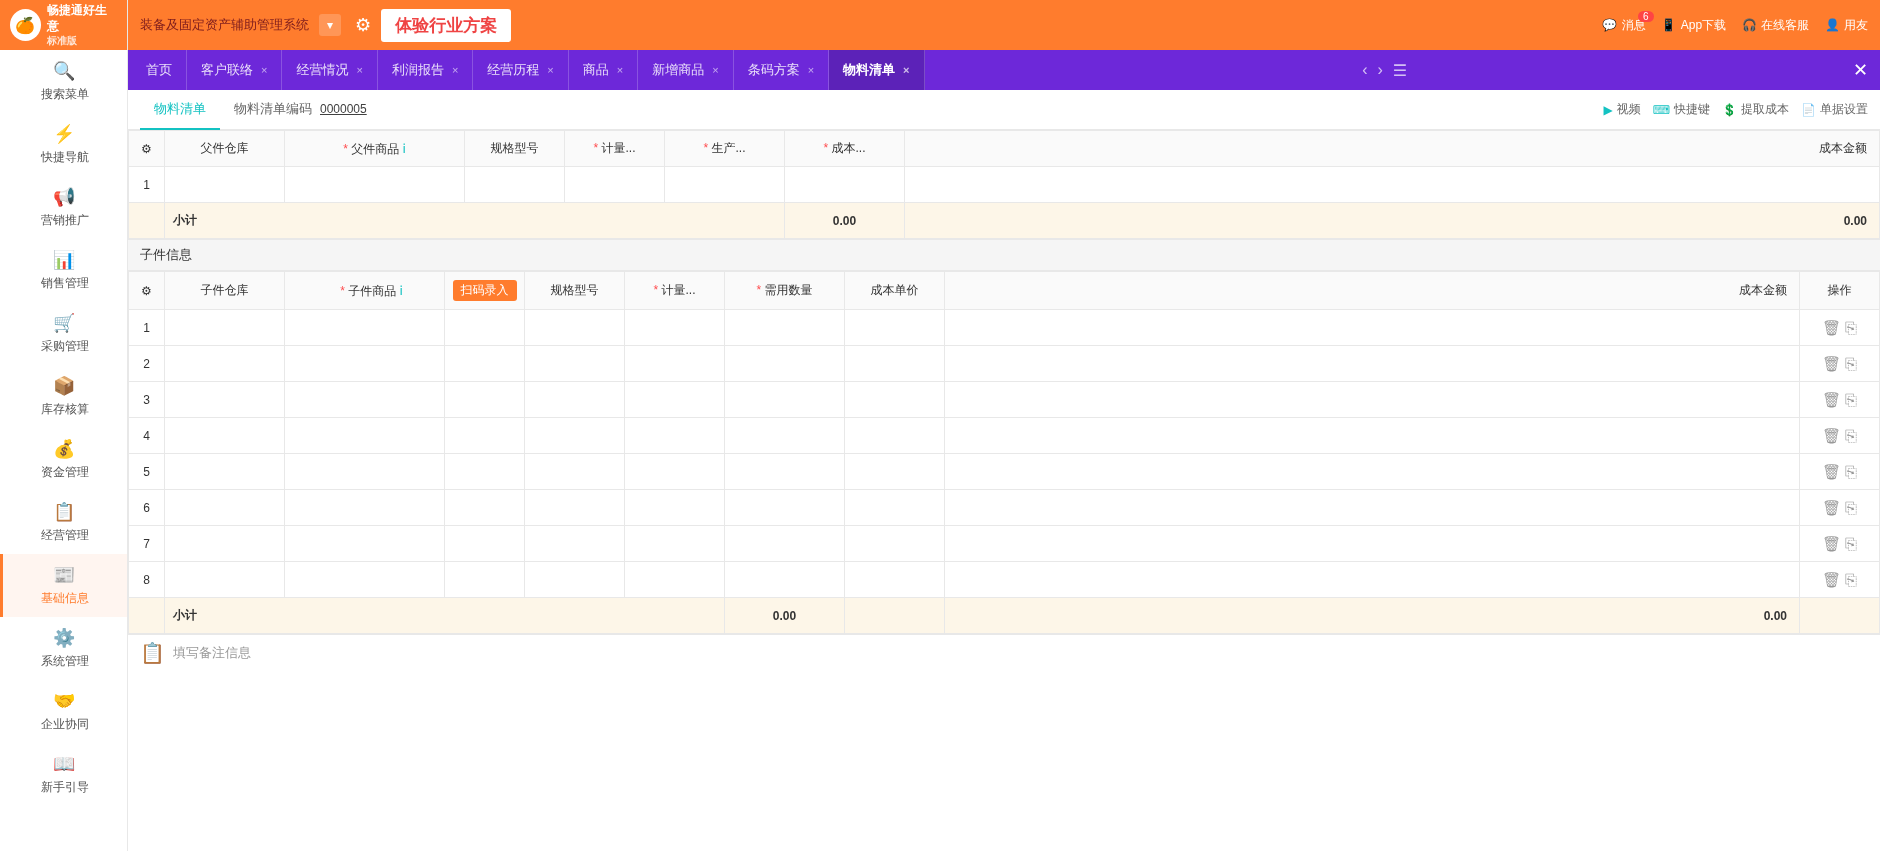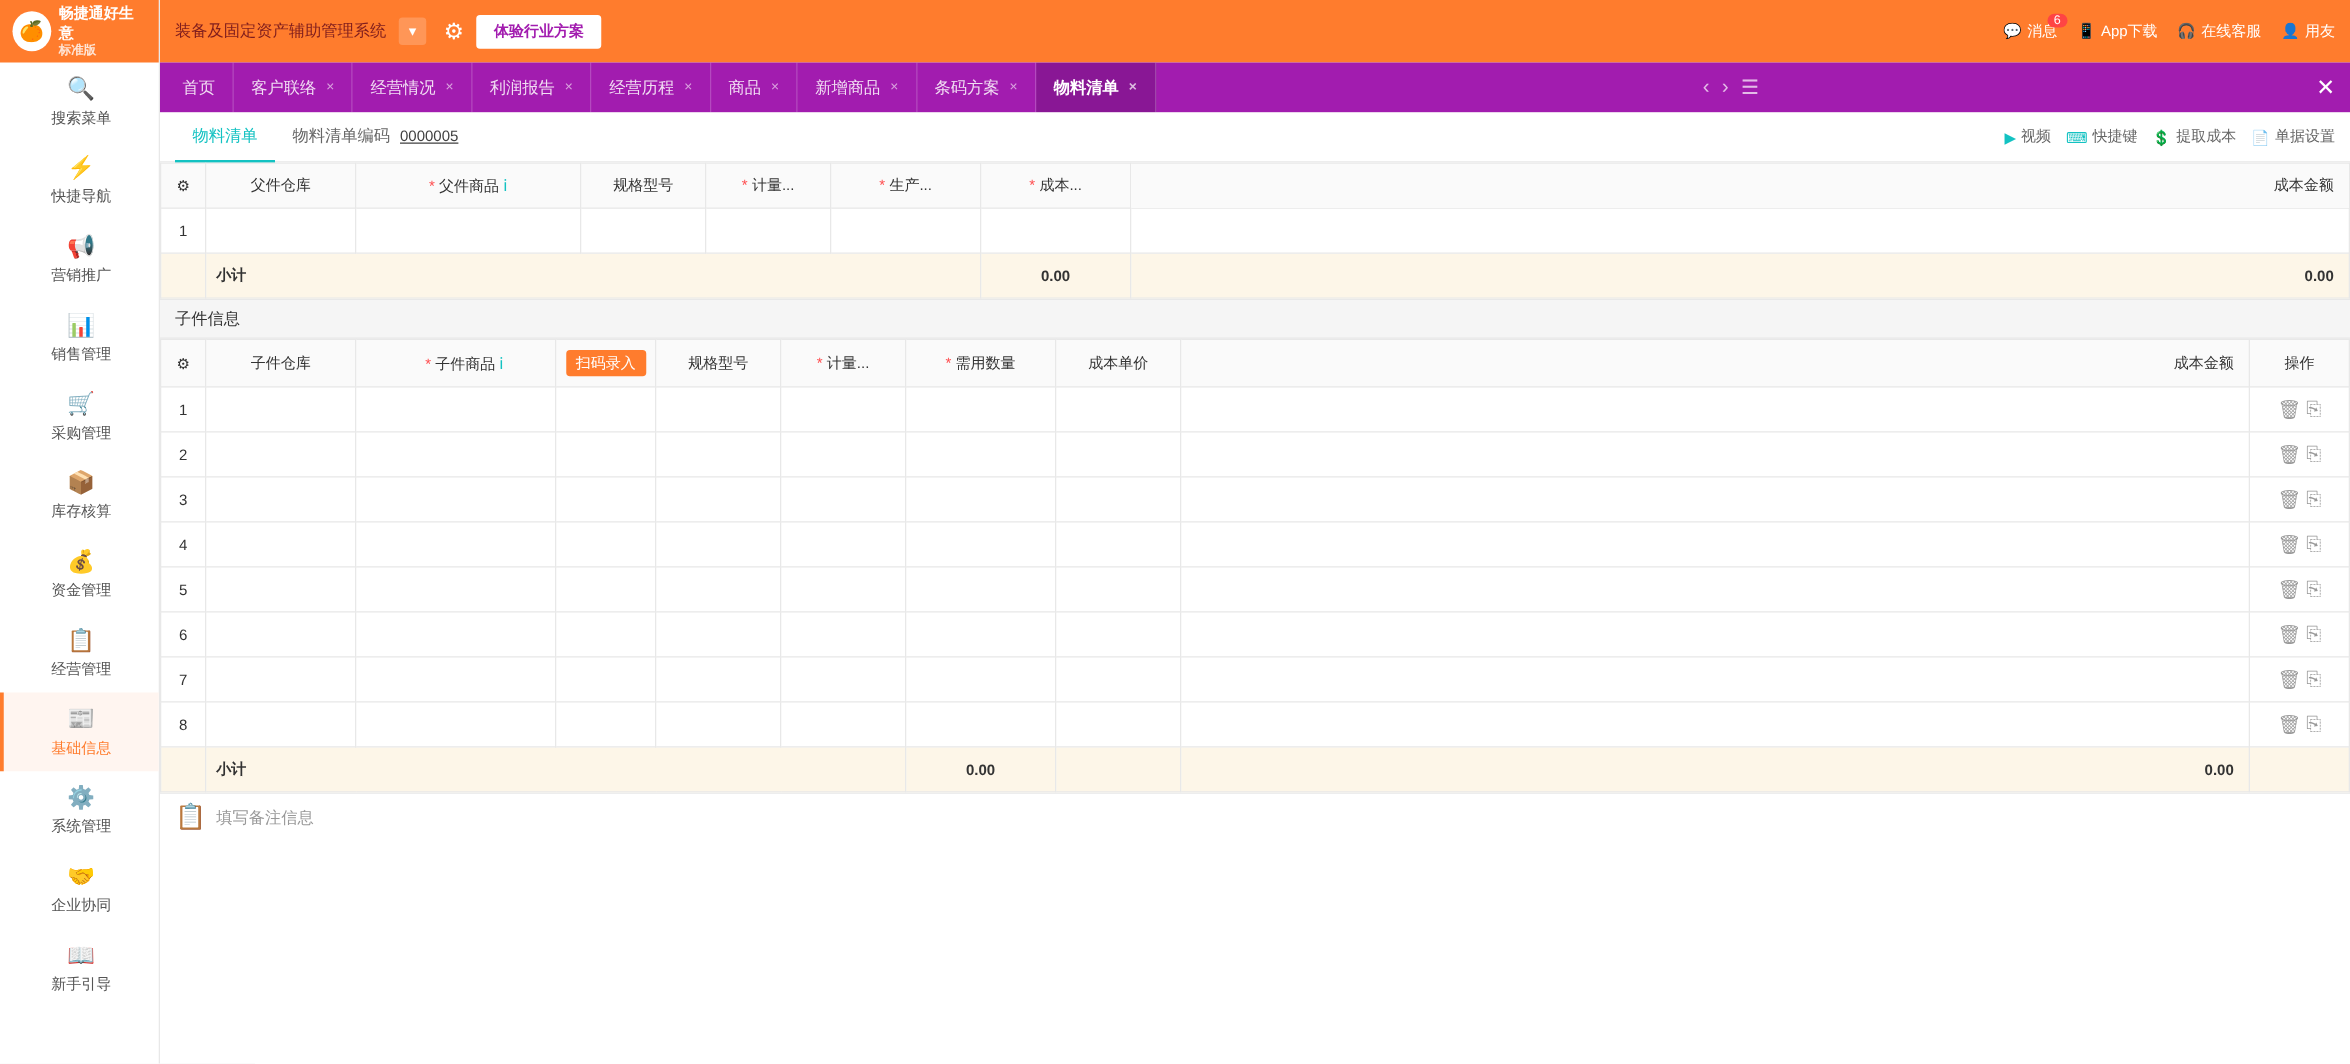"体验行业方案" .topbar-trial { color: #a21caf -> #ef4444; font-size: 12px -> 17px }
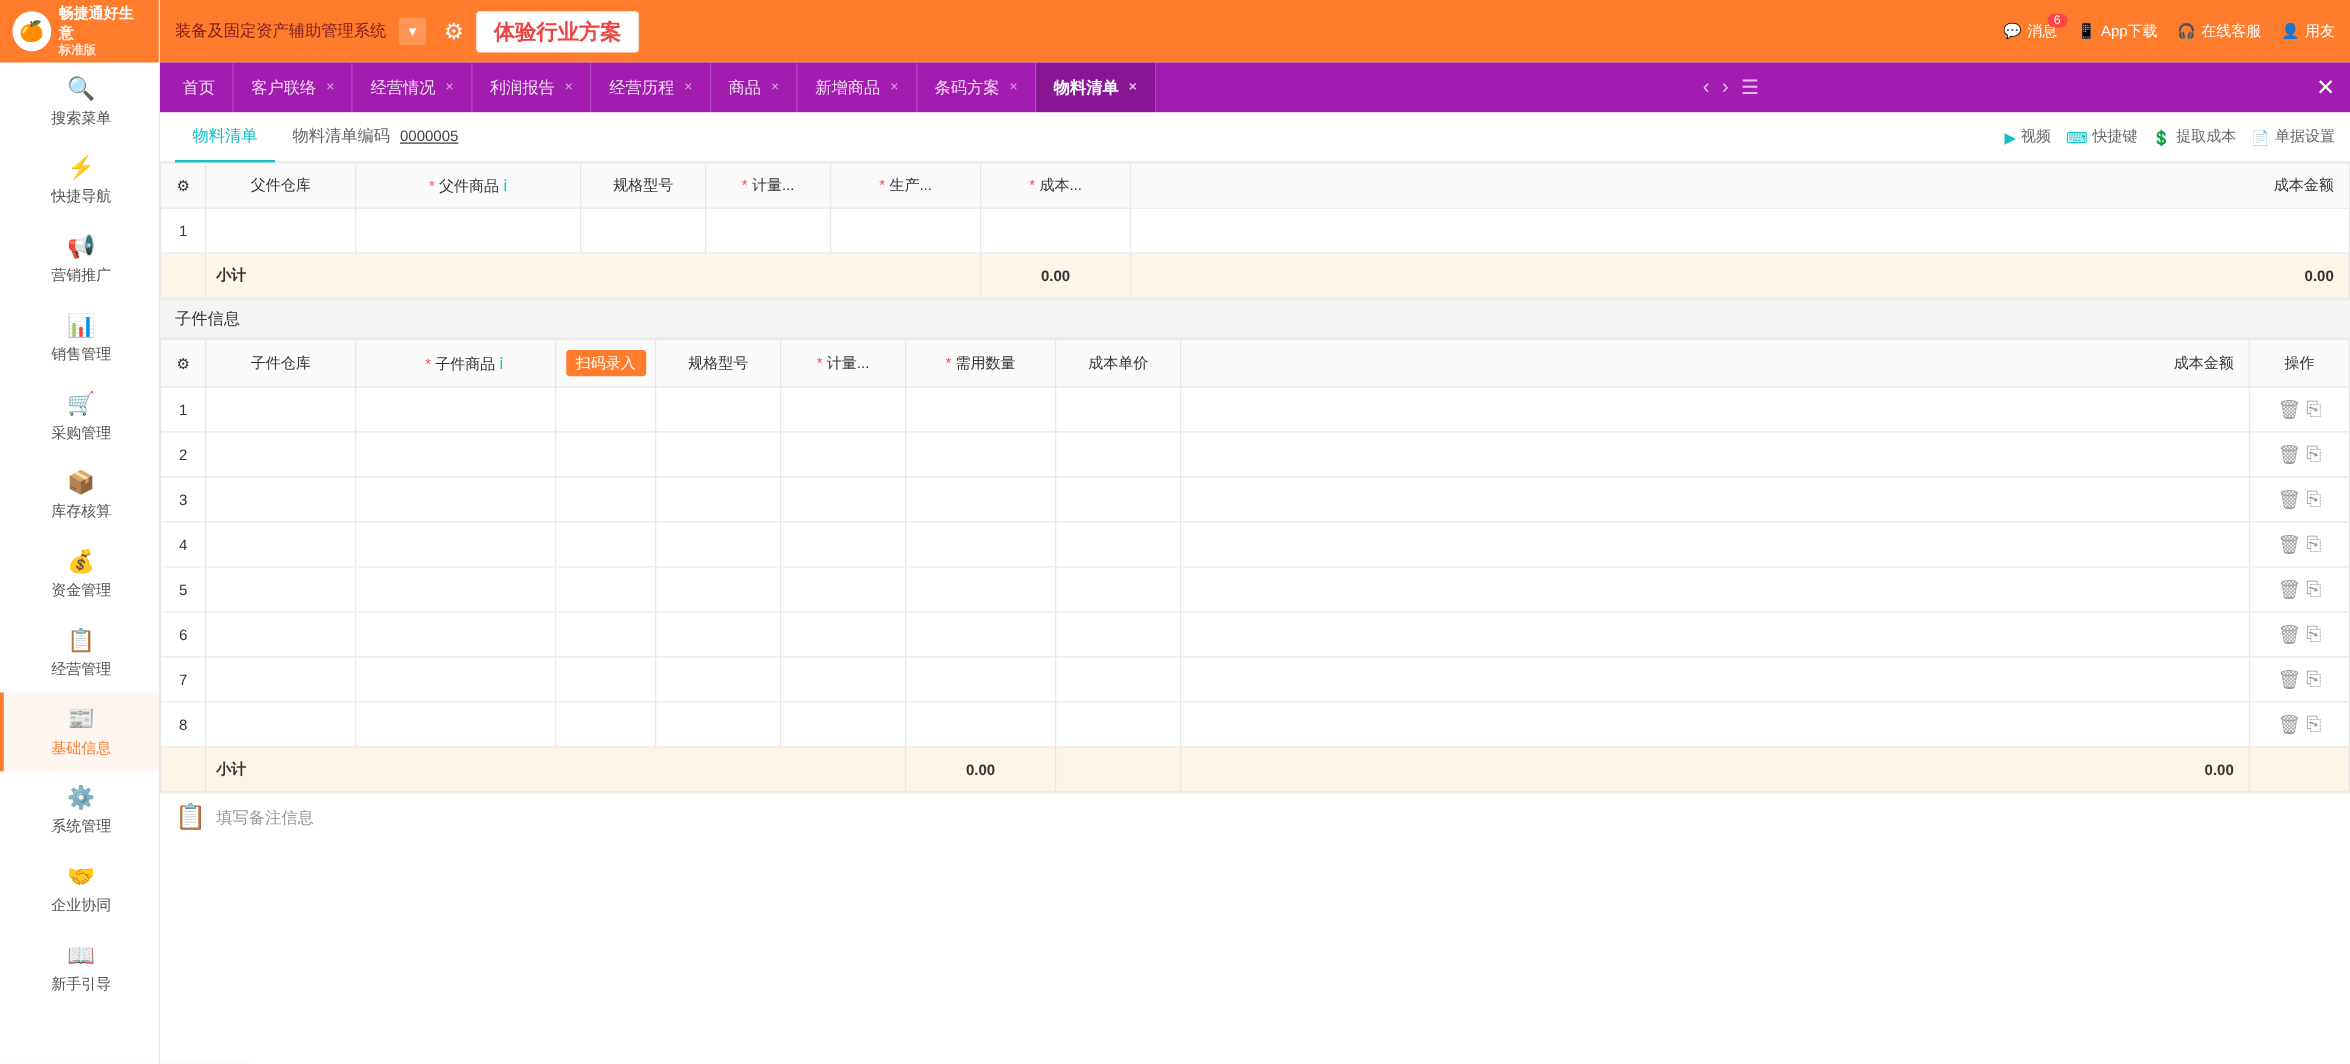"首页" .nav-tabs { background: #a21caf -> #6d28d9 }
